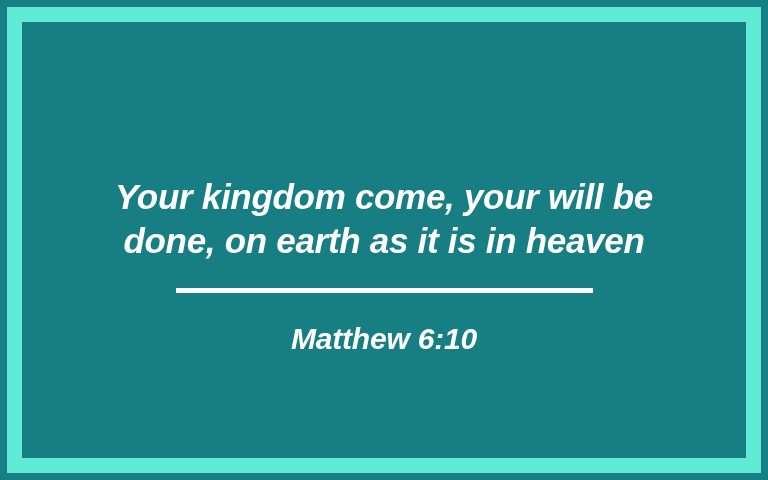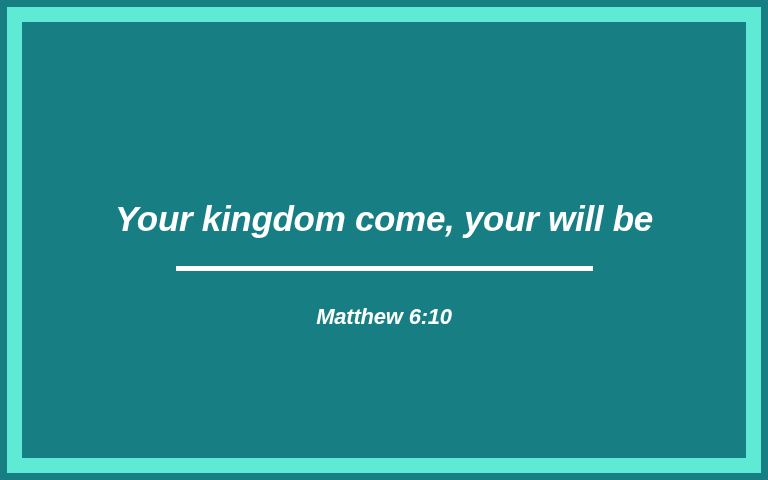"done, on earth as it" span.quote-line { html: none -> <span>done, on earth as it is in heaven</span> }
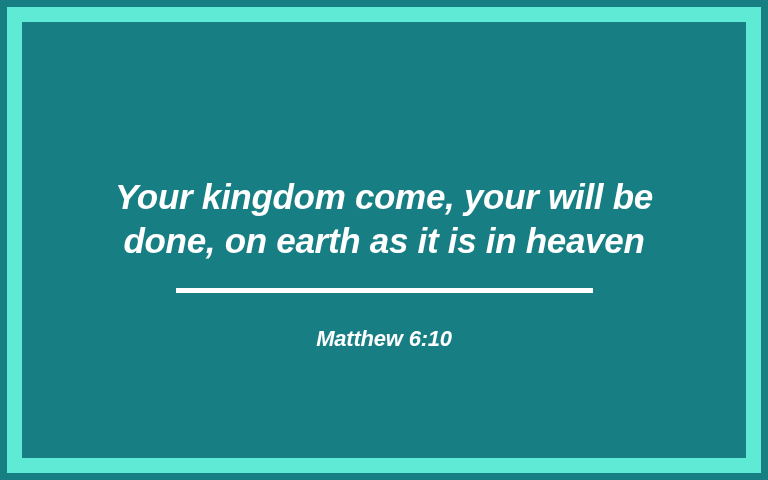"Matthew 6:10" .attribution { font-size: 22px -> 30px }
